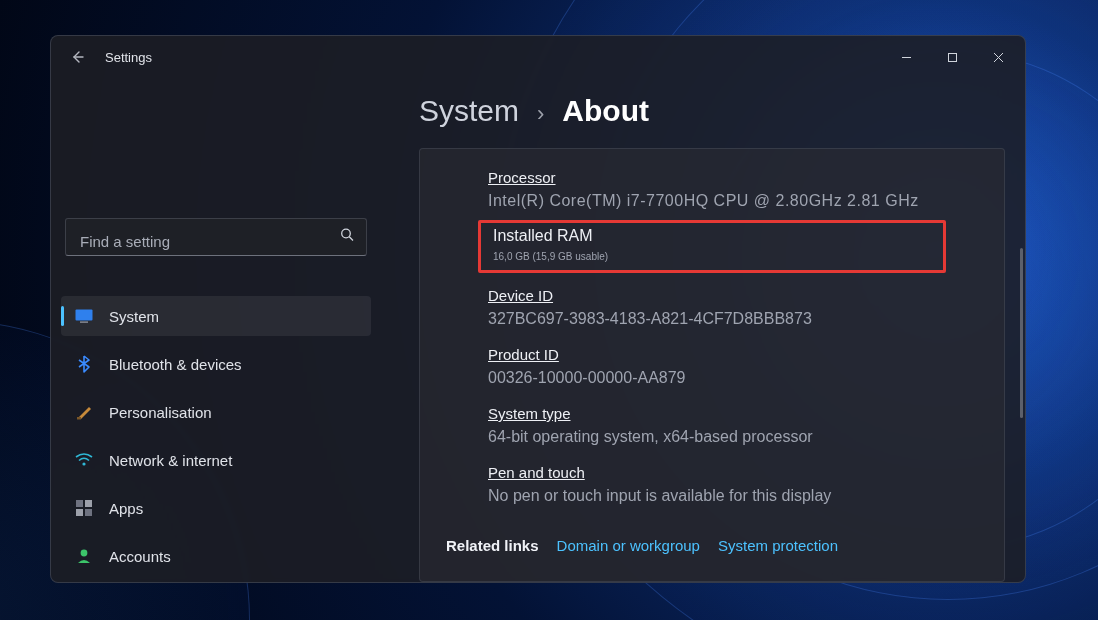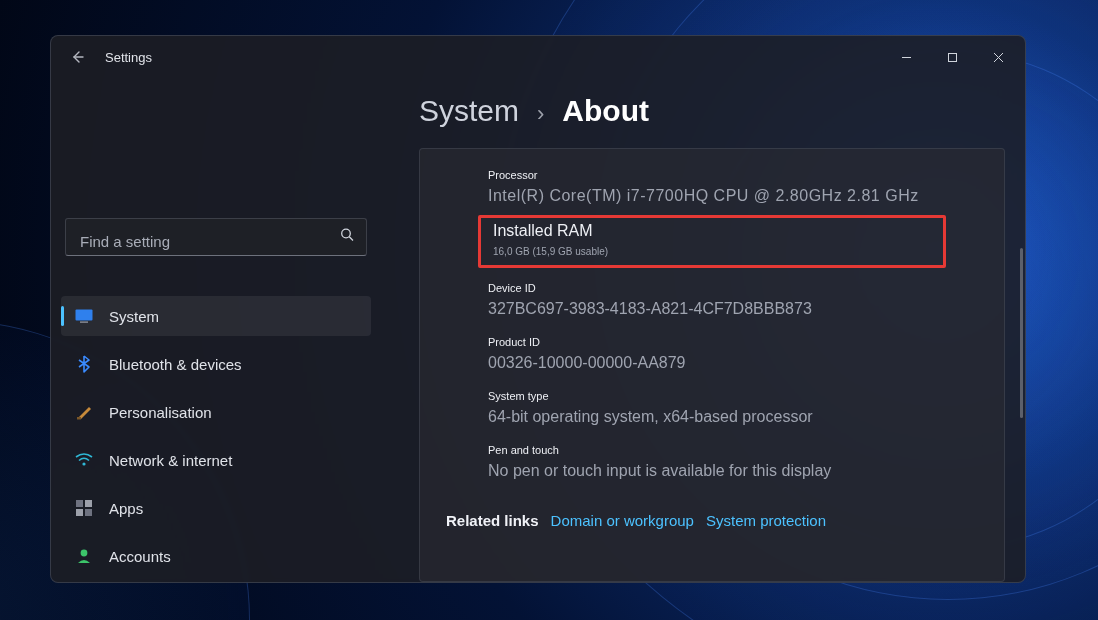"Processor" .spec .label { font-size: 11px -> 15px; text-decoration: none -> underline }
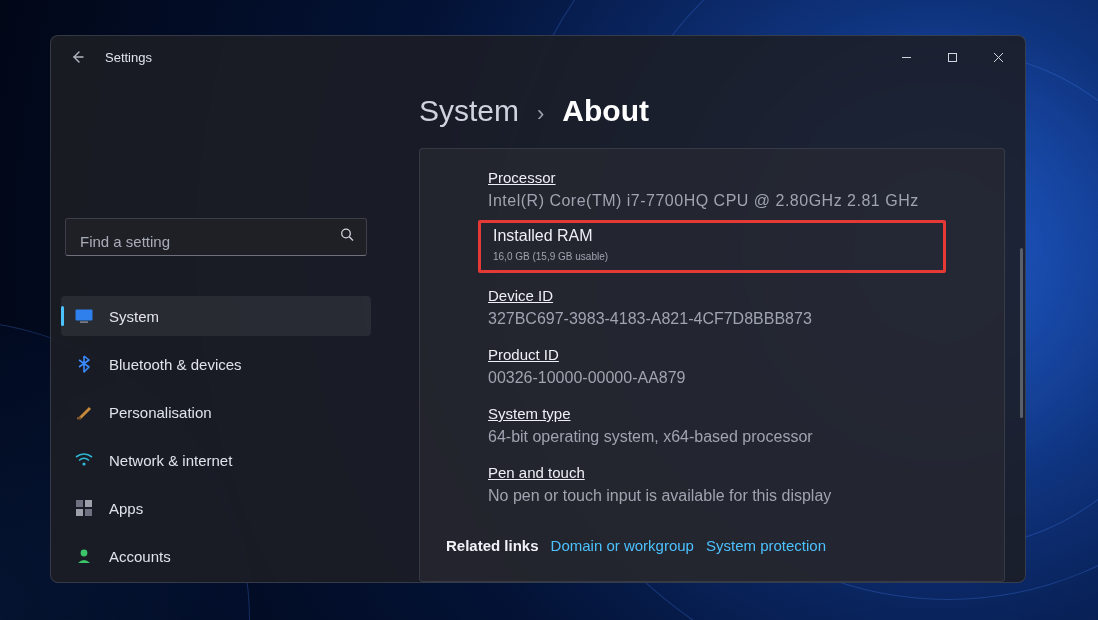"Related links" .related { gap: 12px -> 18px }
